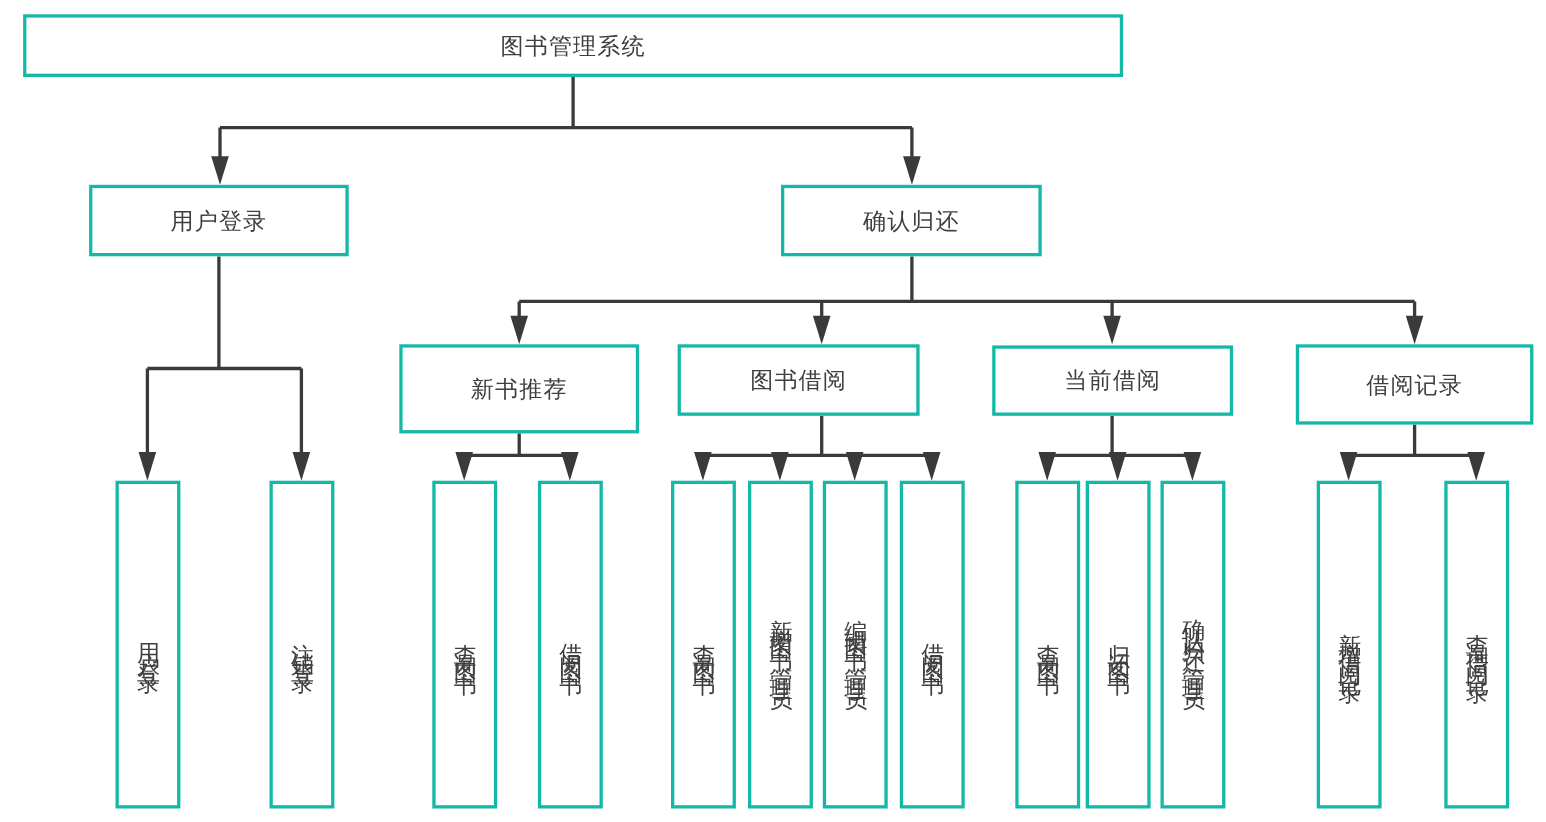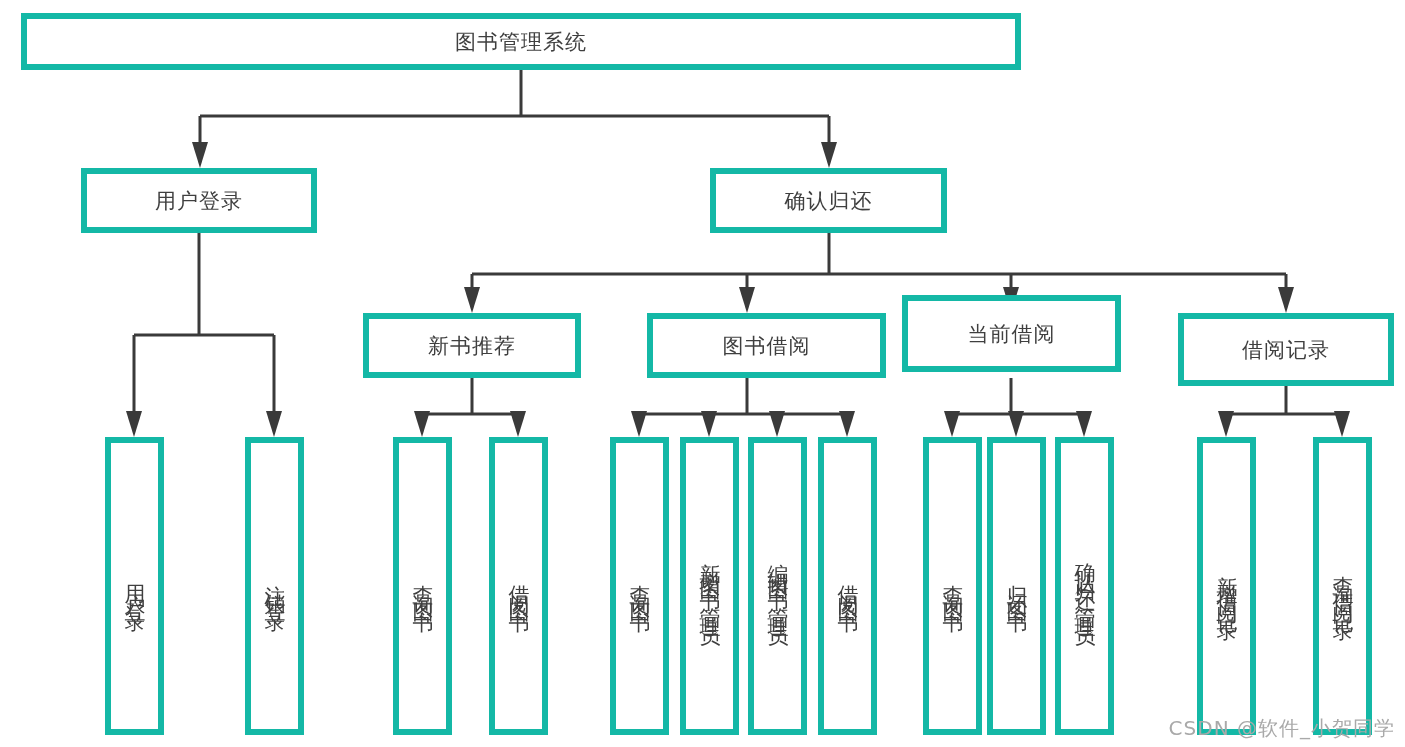"图书管理系统" .box { border: 6px solid #14b8a6 -> 3px solid #14b8a6 }
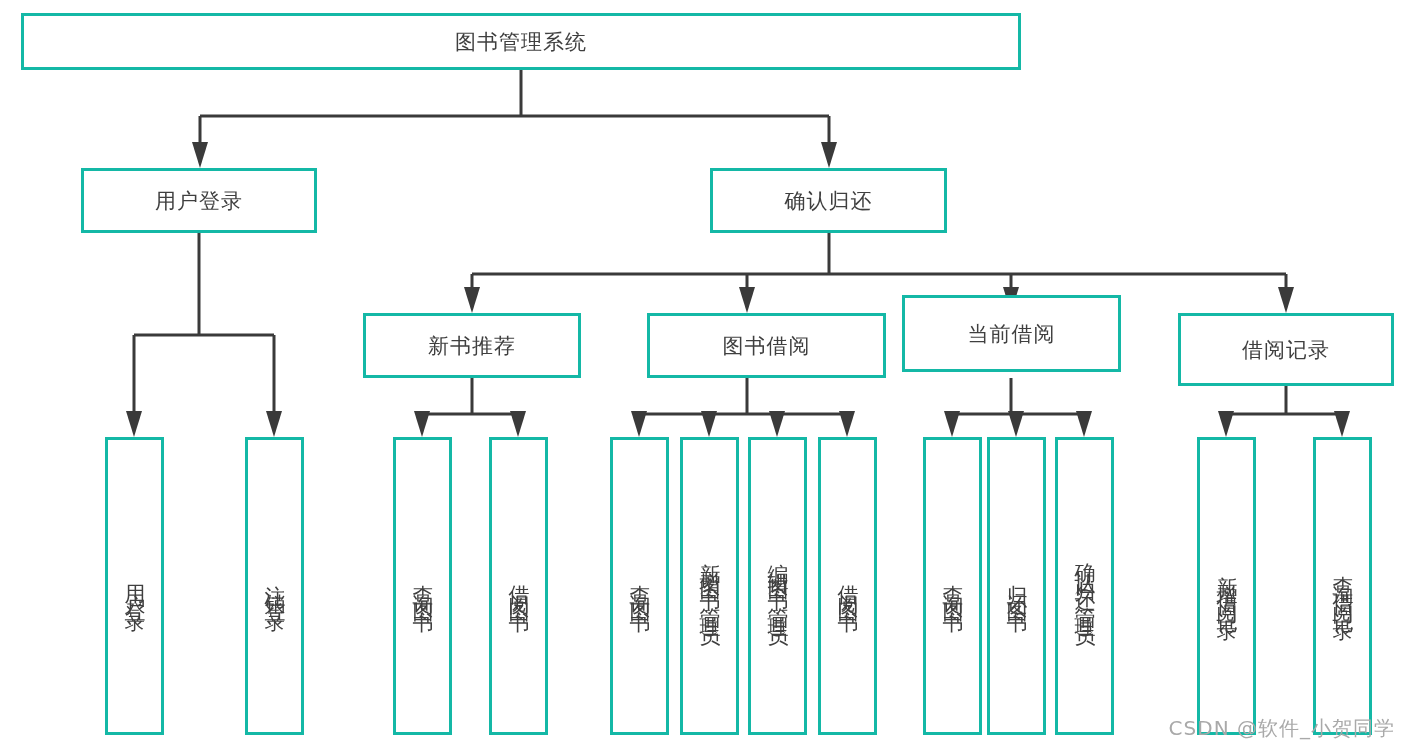"新书推荐" div.box { height: 65px -> 81px }
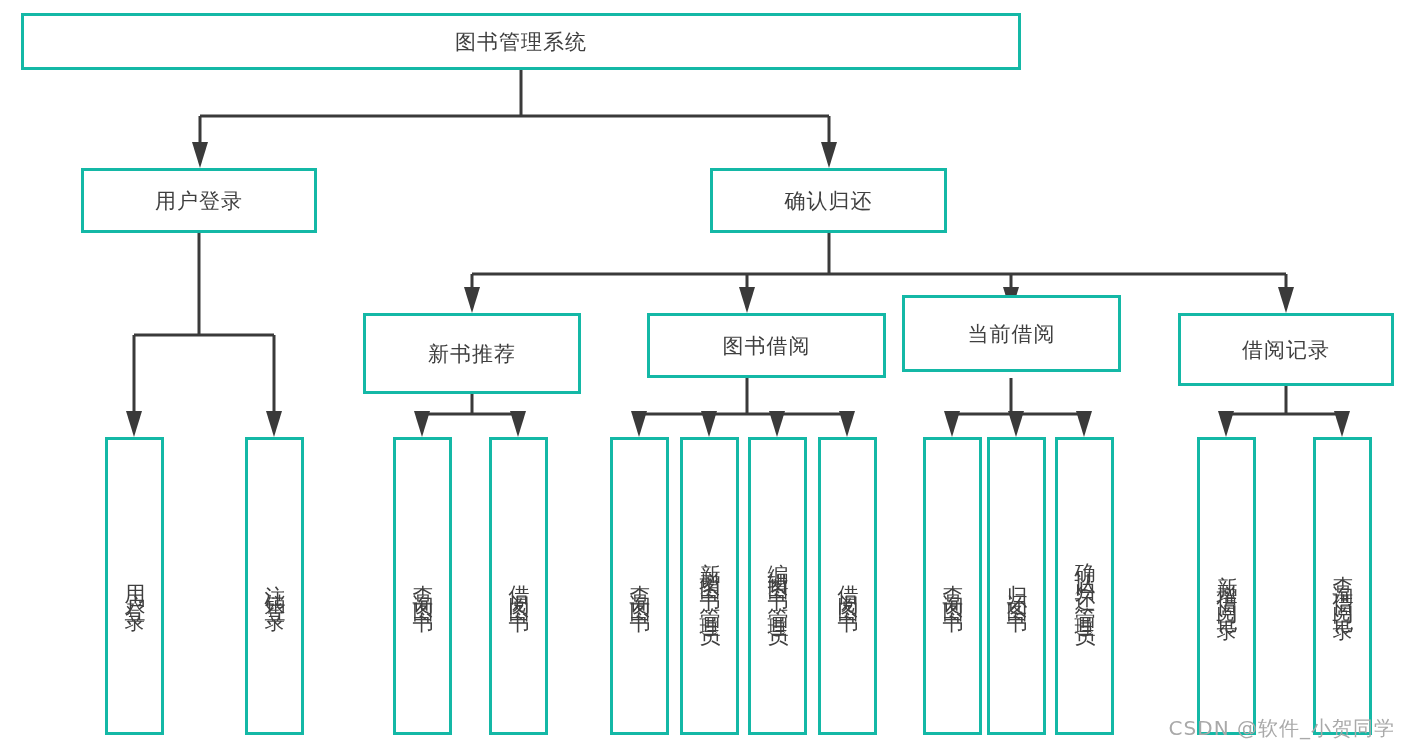"图书借阅" div.box { left: 647px -> 616px; width: 239px -> 220px }
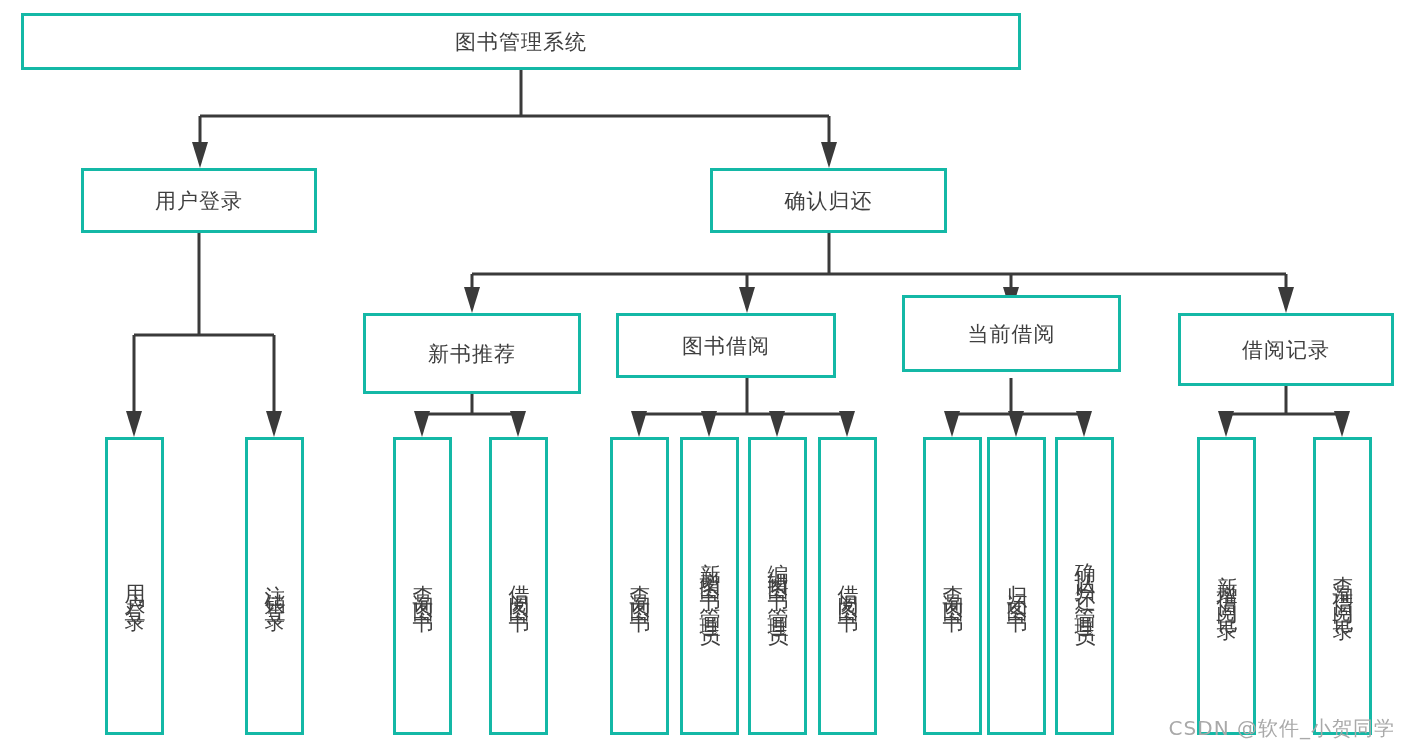"当前借阅" div.box { height: 77px -> 64px; top: 295px -> 314px }
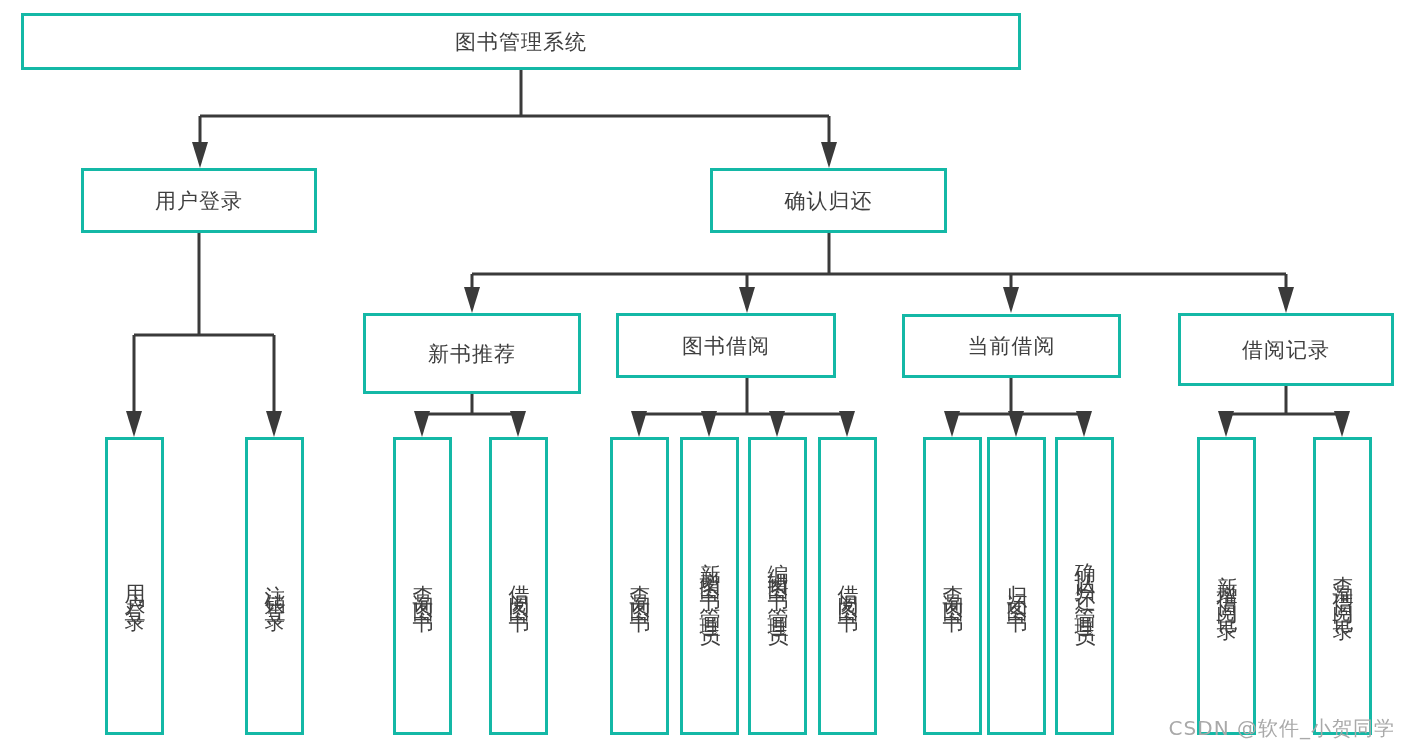"CSDN @软件_小贺同学" div { html: <div>CSDN @软件_小贺同学</div> -> none }
